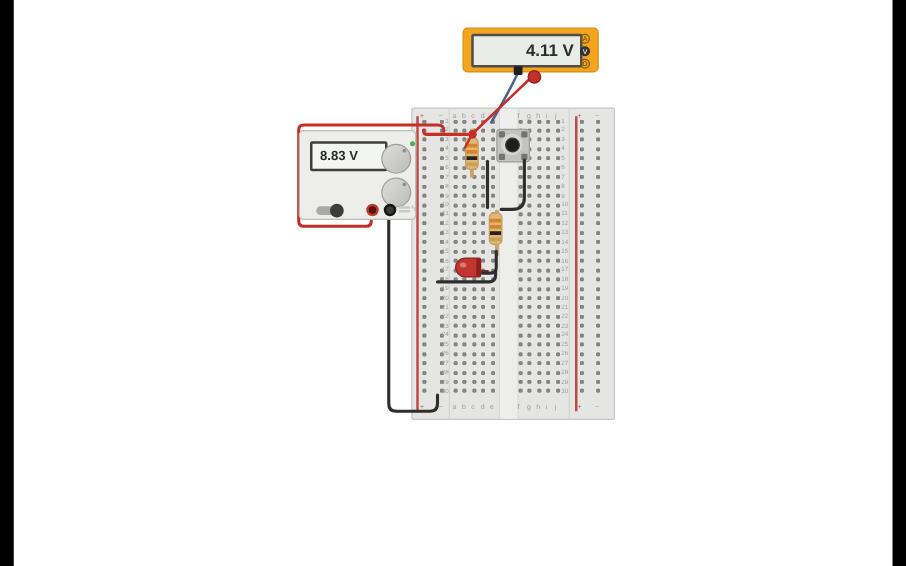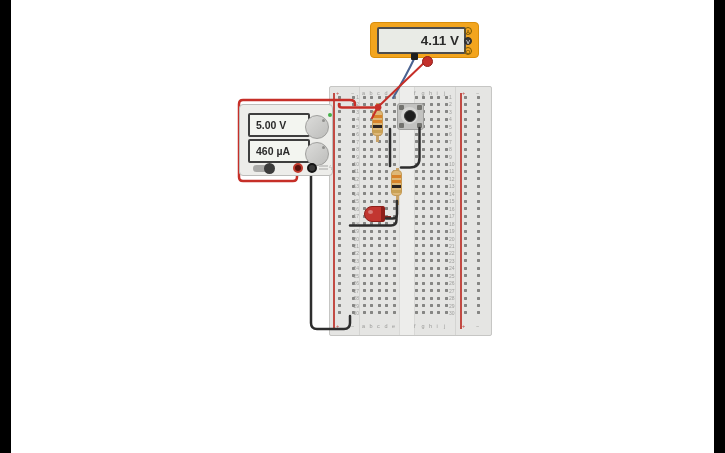"5.00 V" div.psu-display { text: 5.00 -> 8.83 }
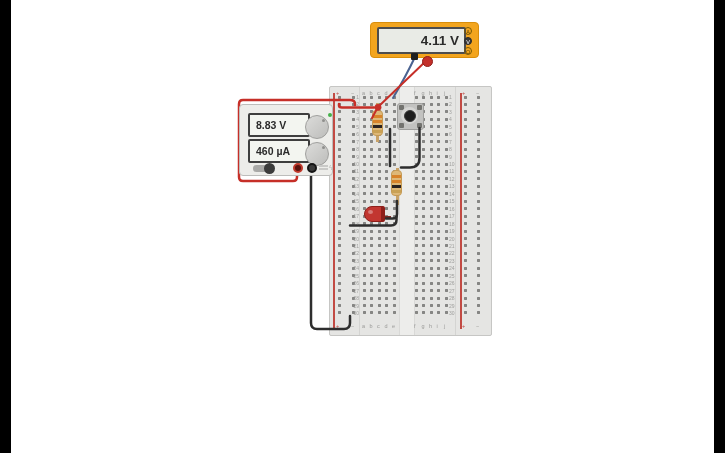"460 µA" div.psu-display { html: <div>460 µA</div> -> none }
